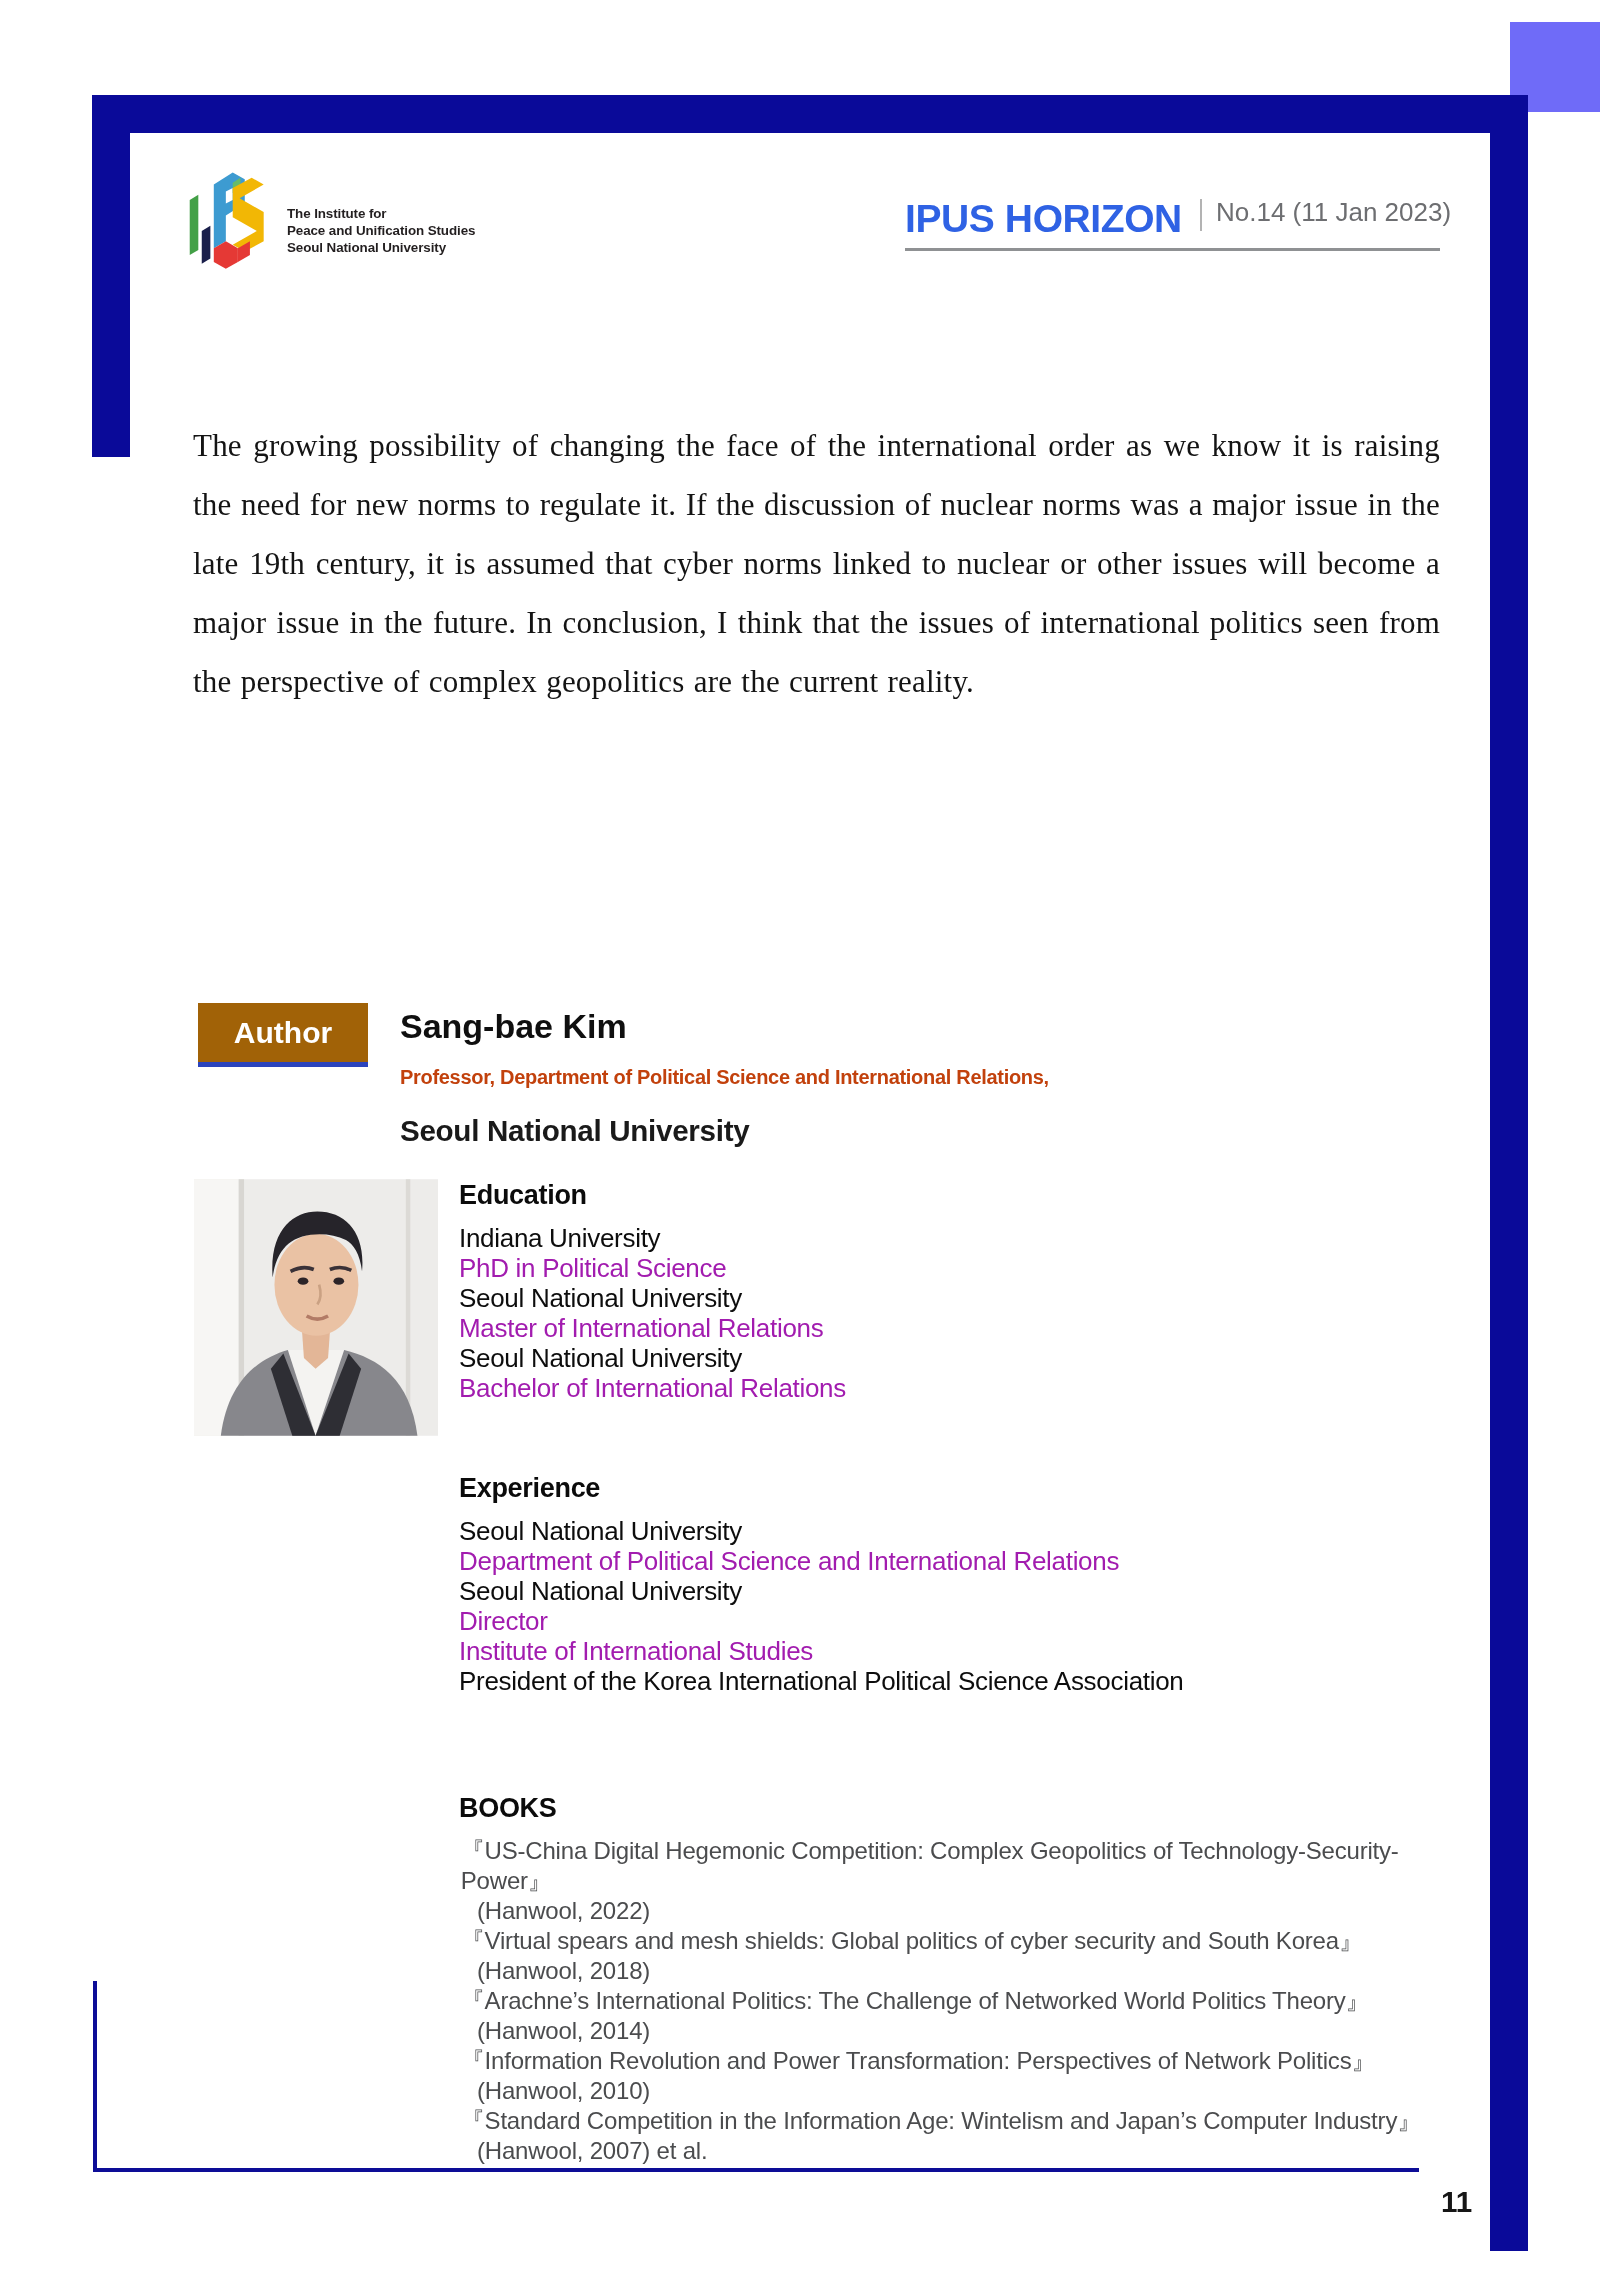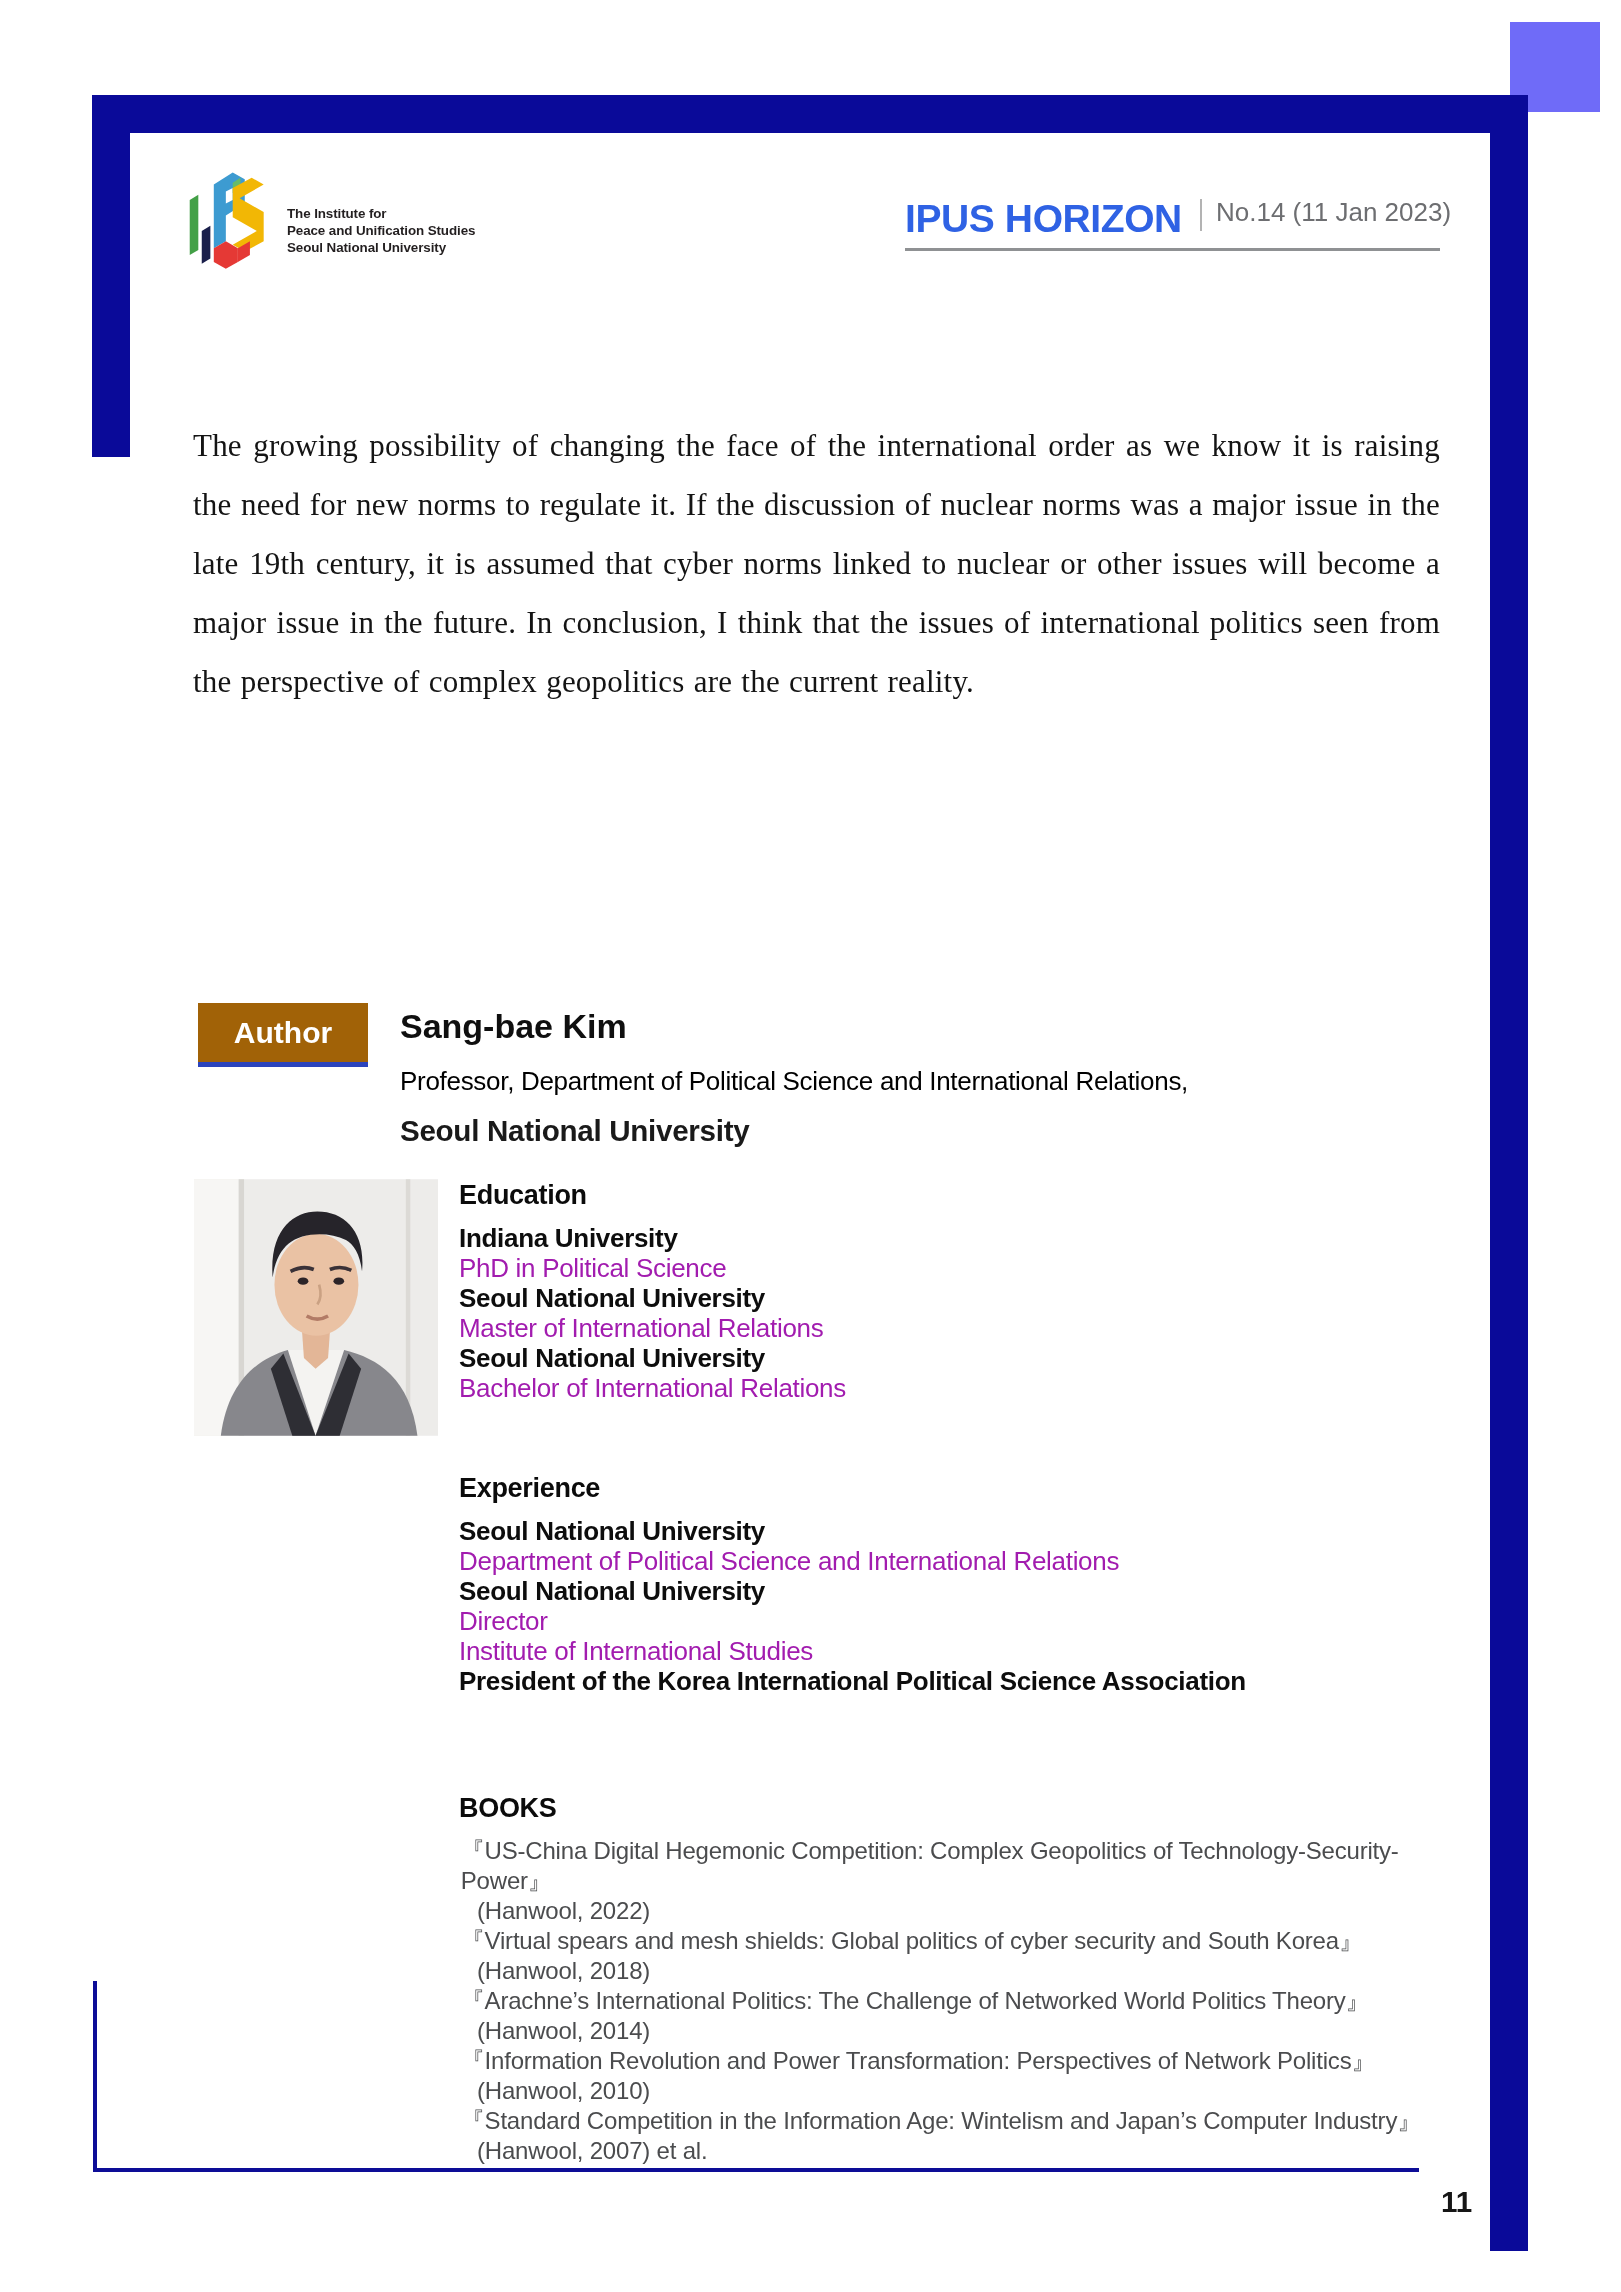"Professor, Department of Political" .author-title1 { color: #000000 -> #c2410c; font-size: 26px -> 20px; font-weight: normal -> bold }
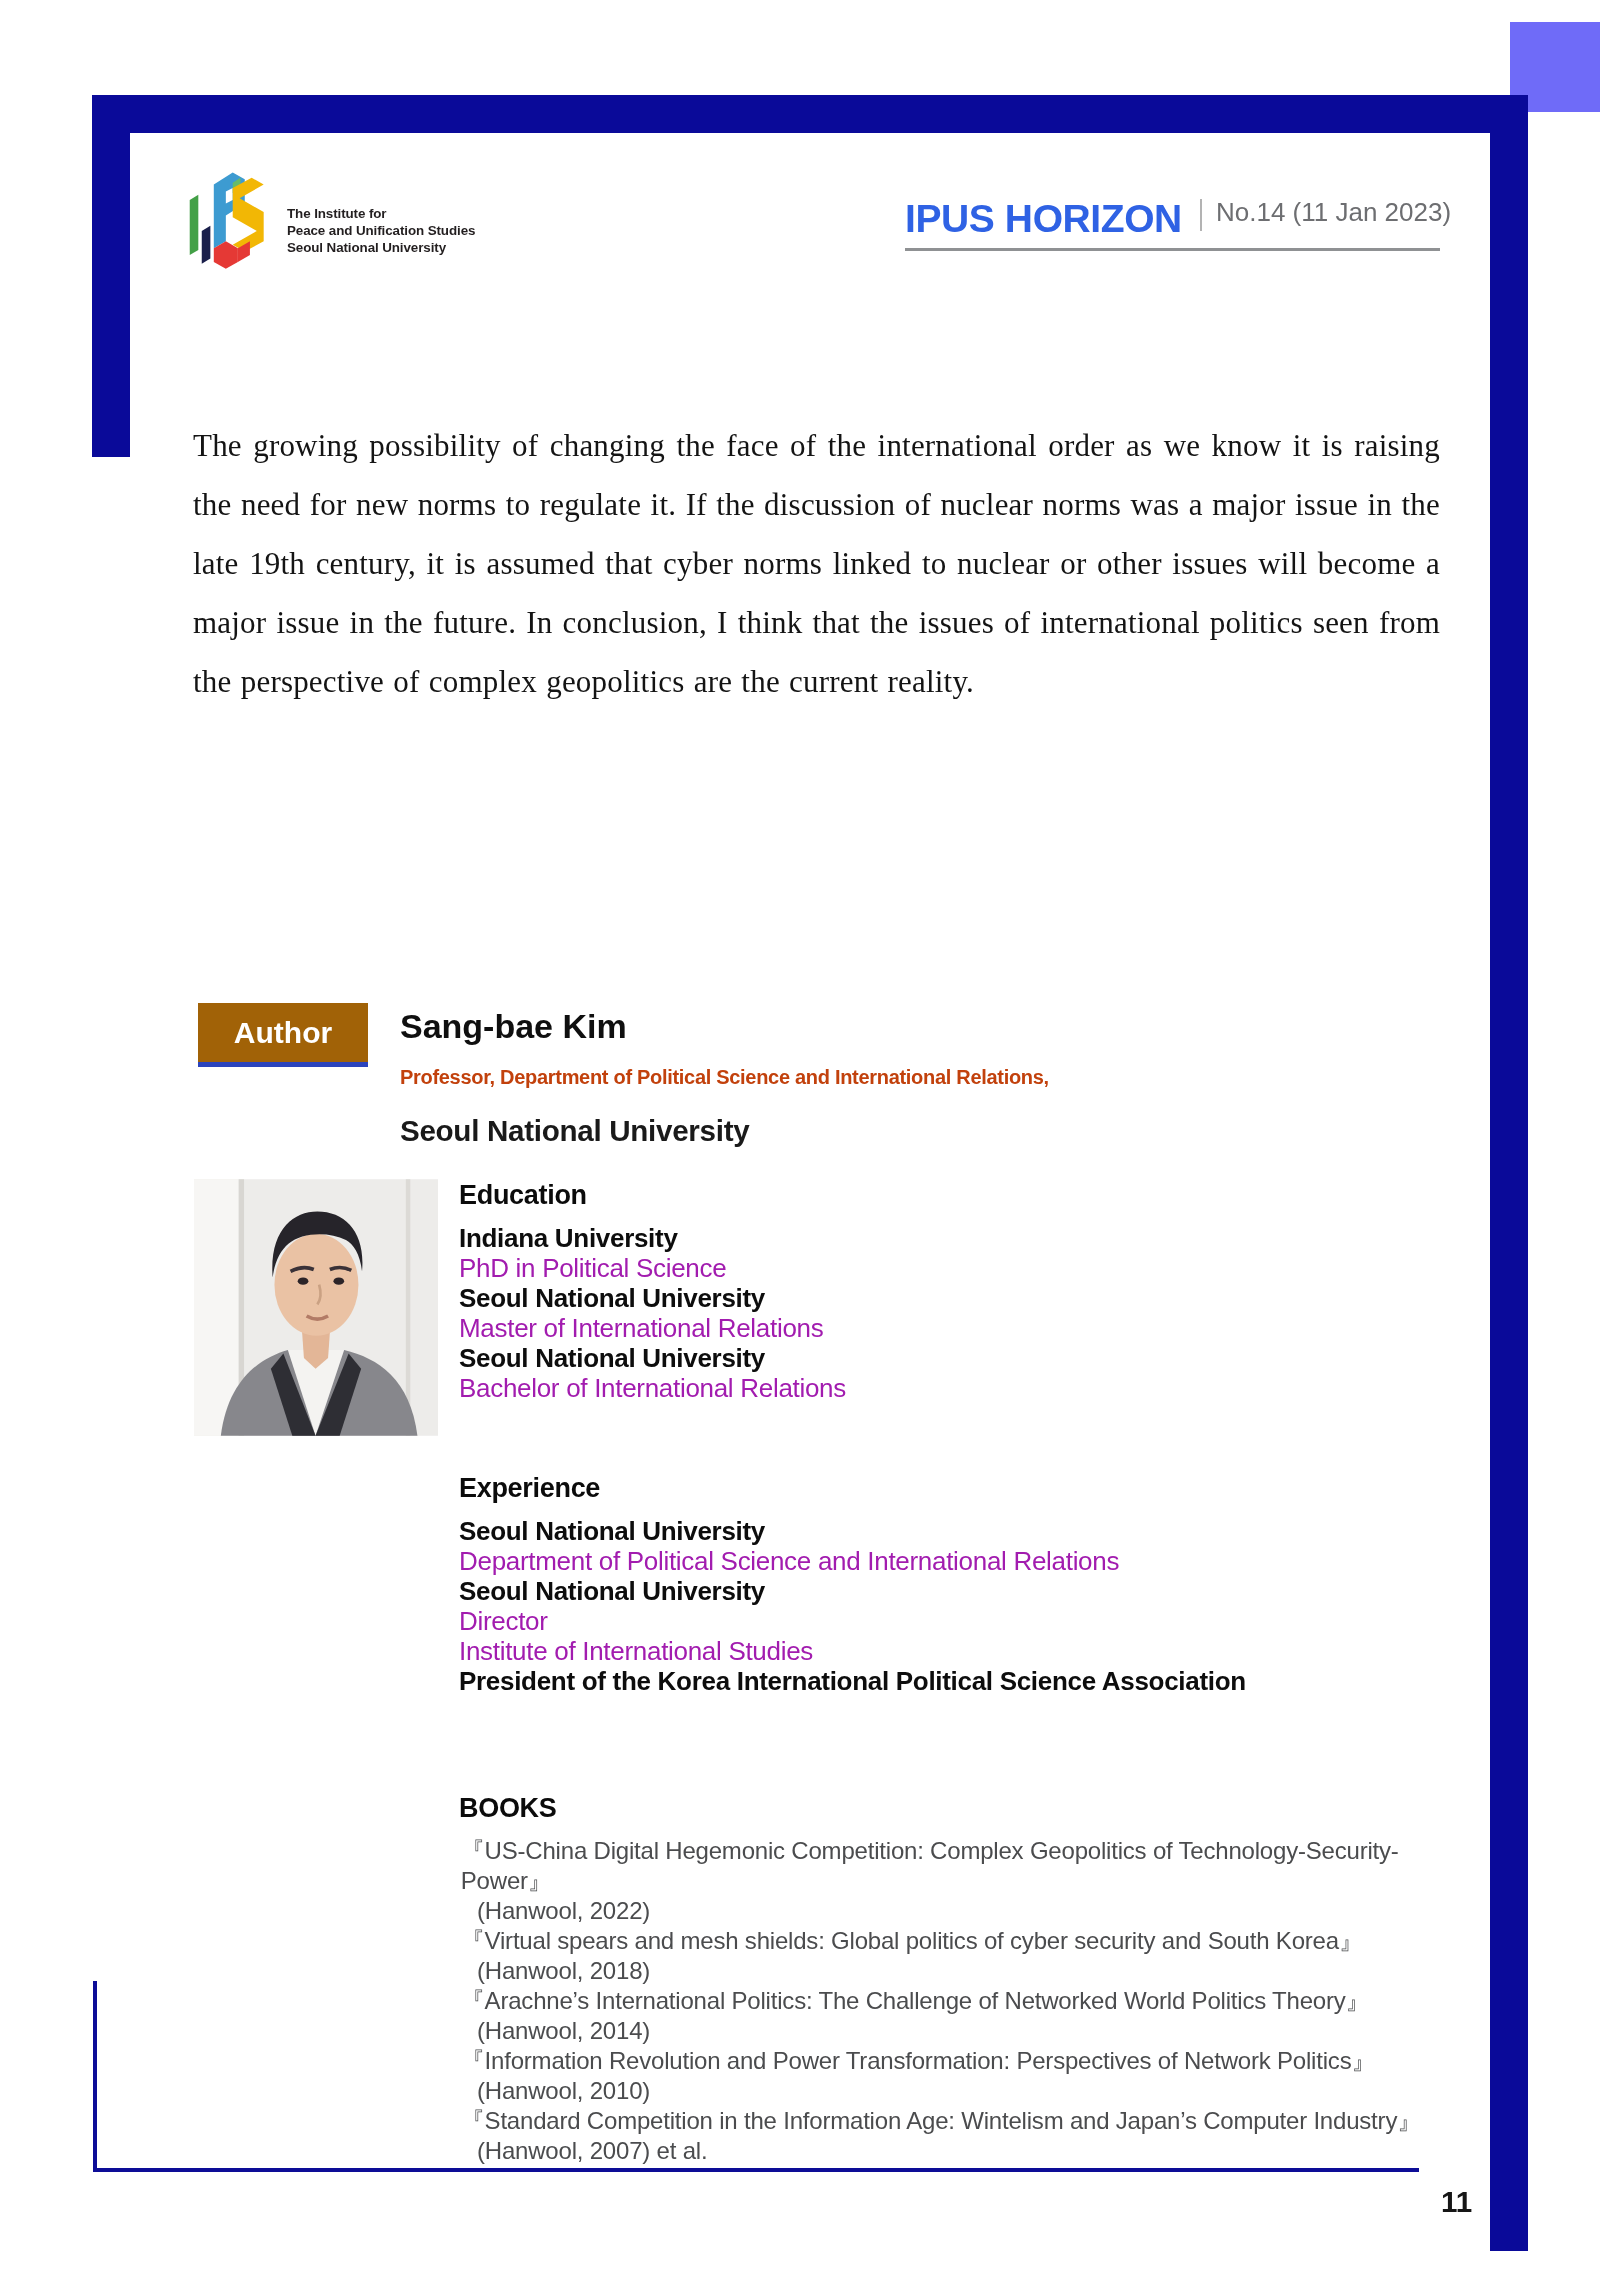"Indiana University" .info-list .strong { font-weight: bold -> normal }
